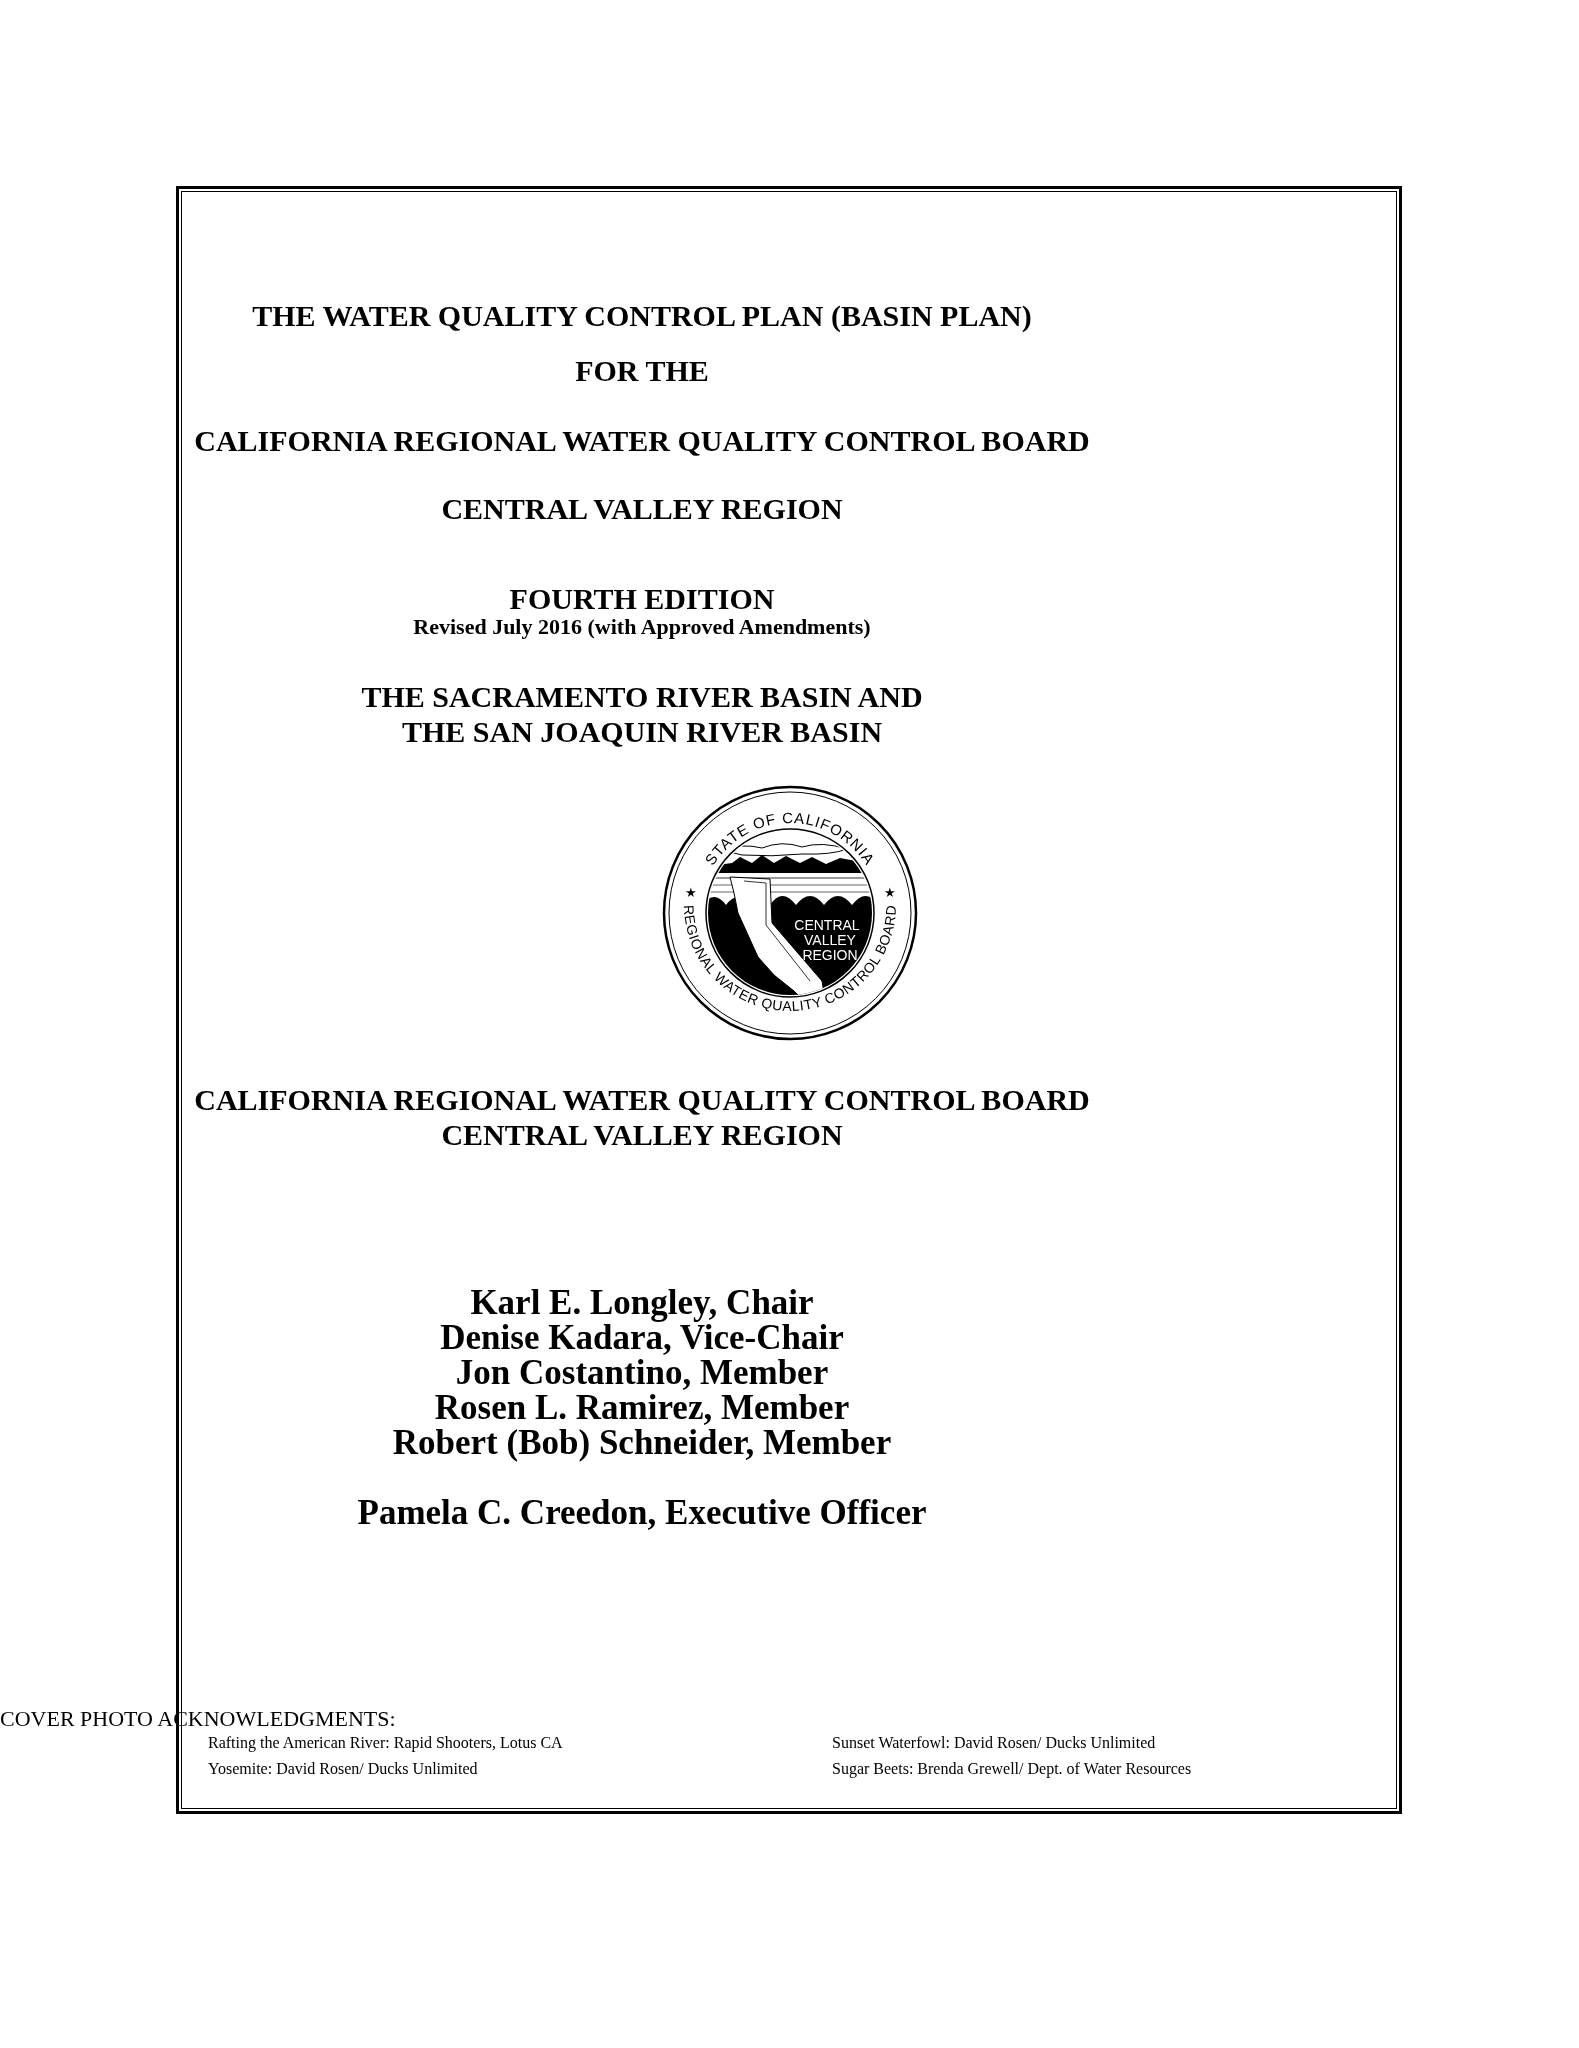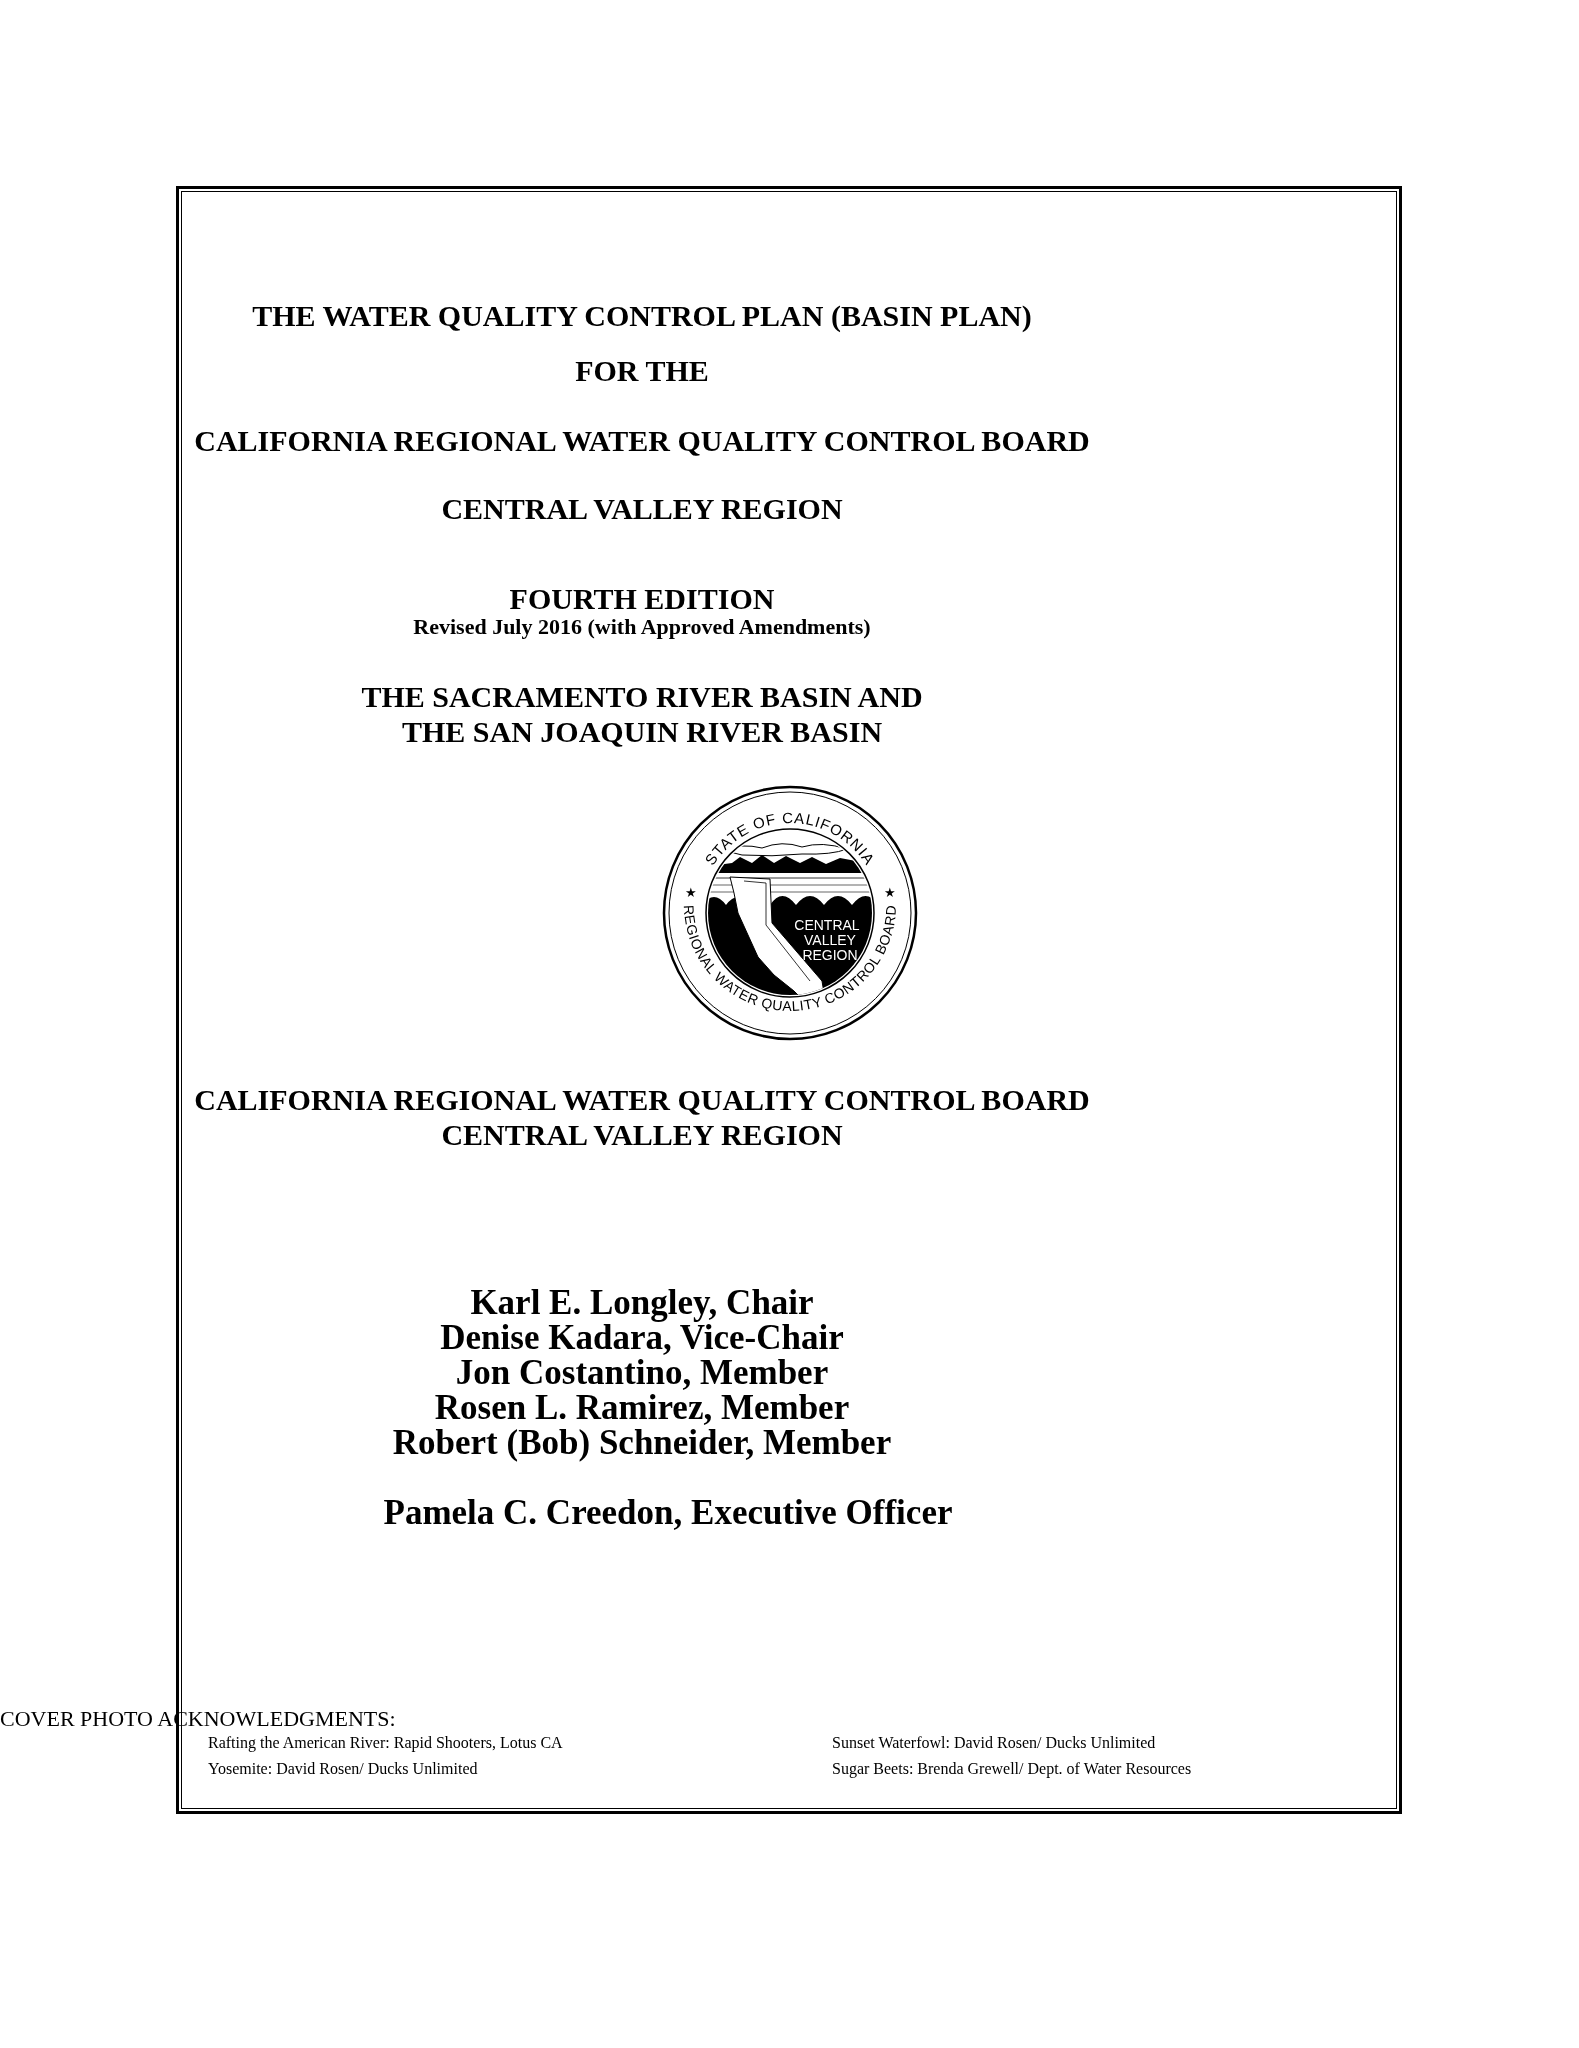"Pamela C. Creedon, Executive Officer" div.line { padding-left: 26px -> none }
